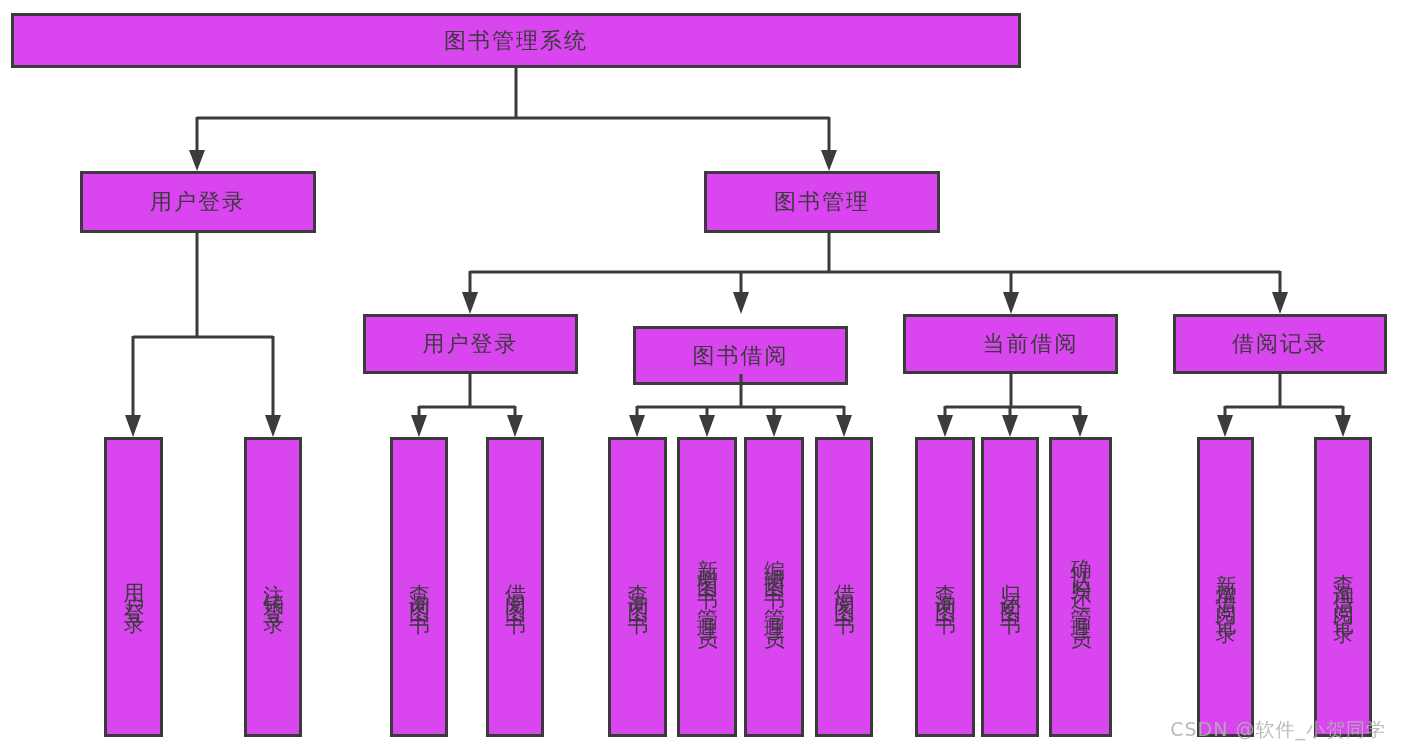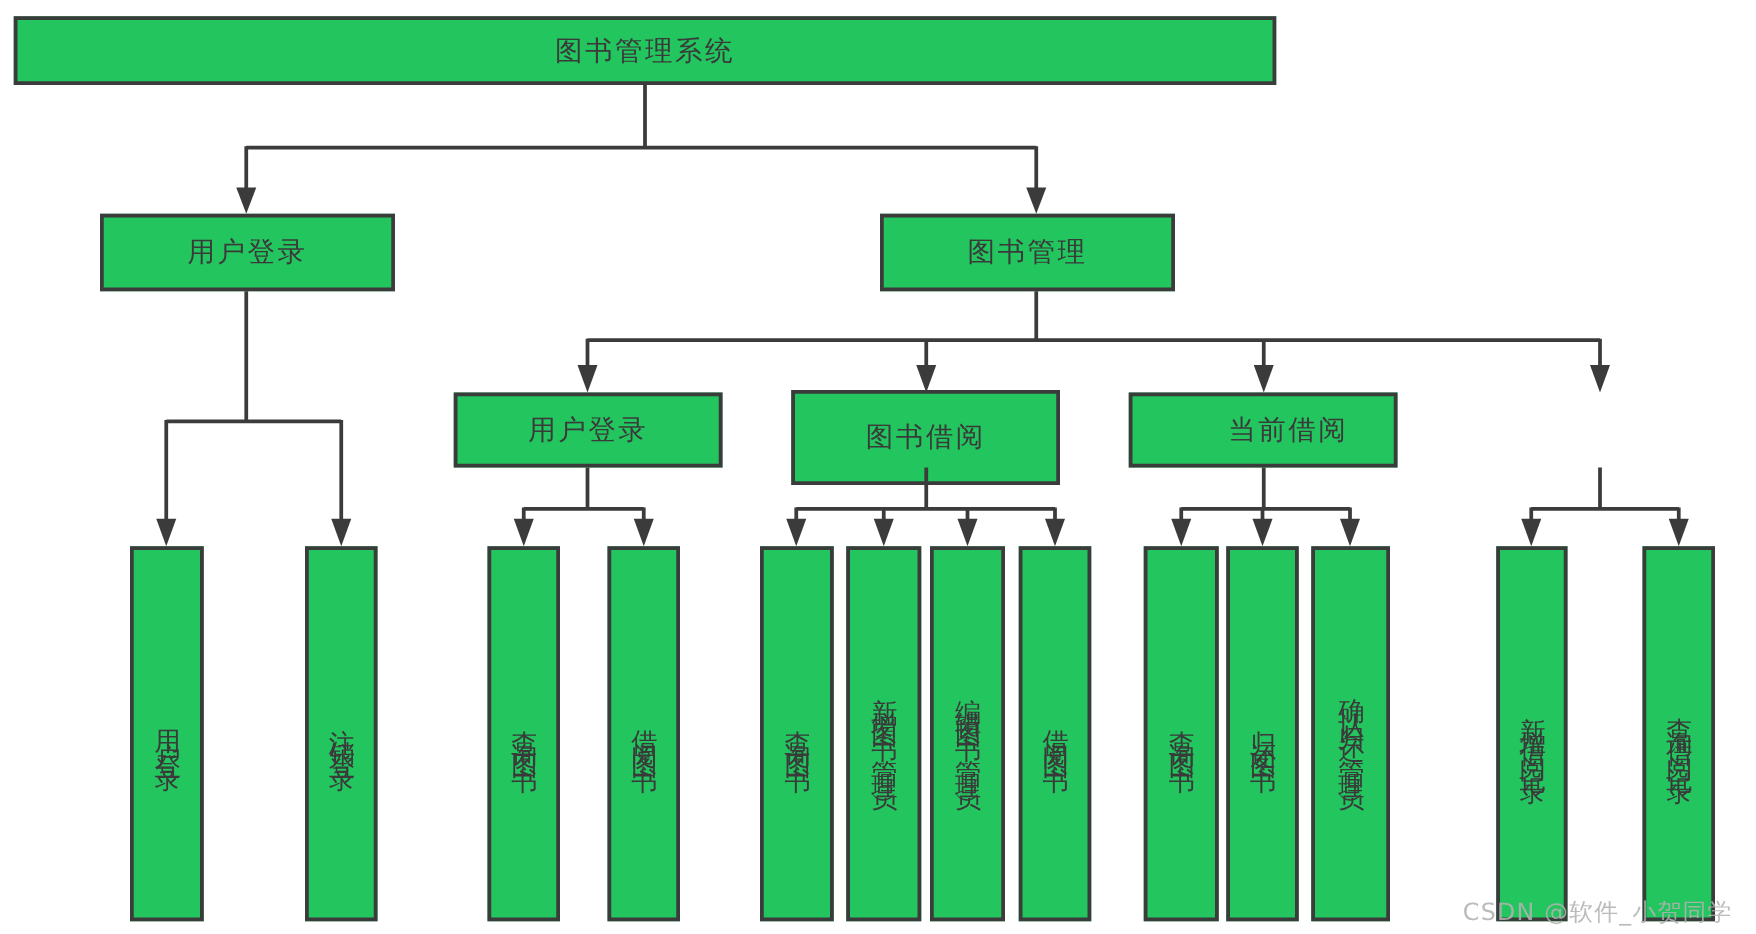"图书管理系统" .box { background: #22c55e -> #d946ef }
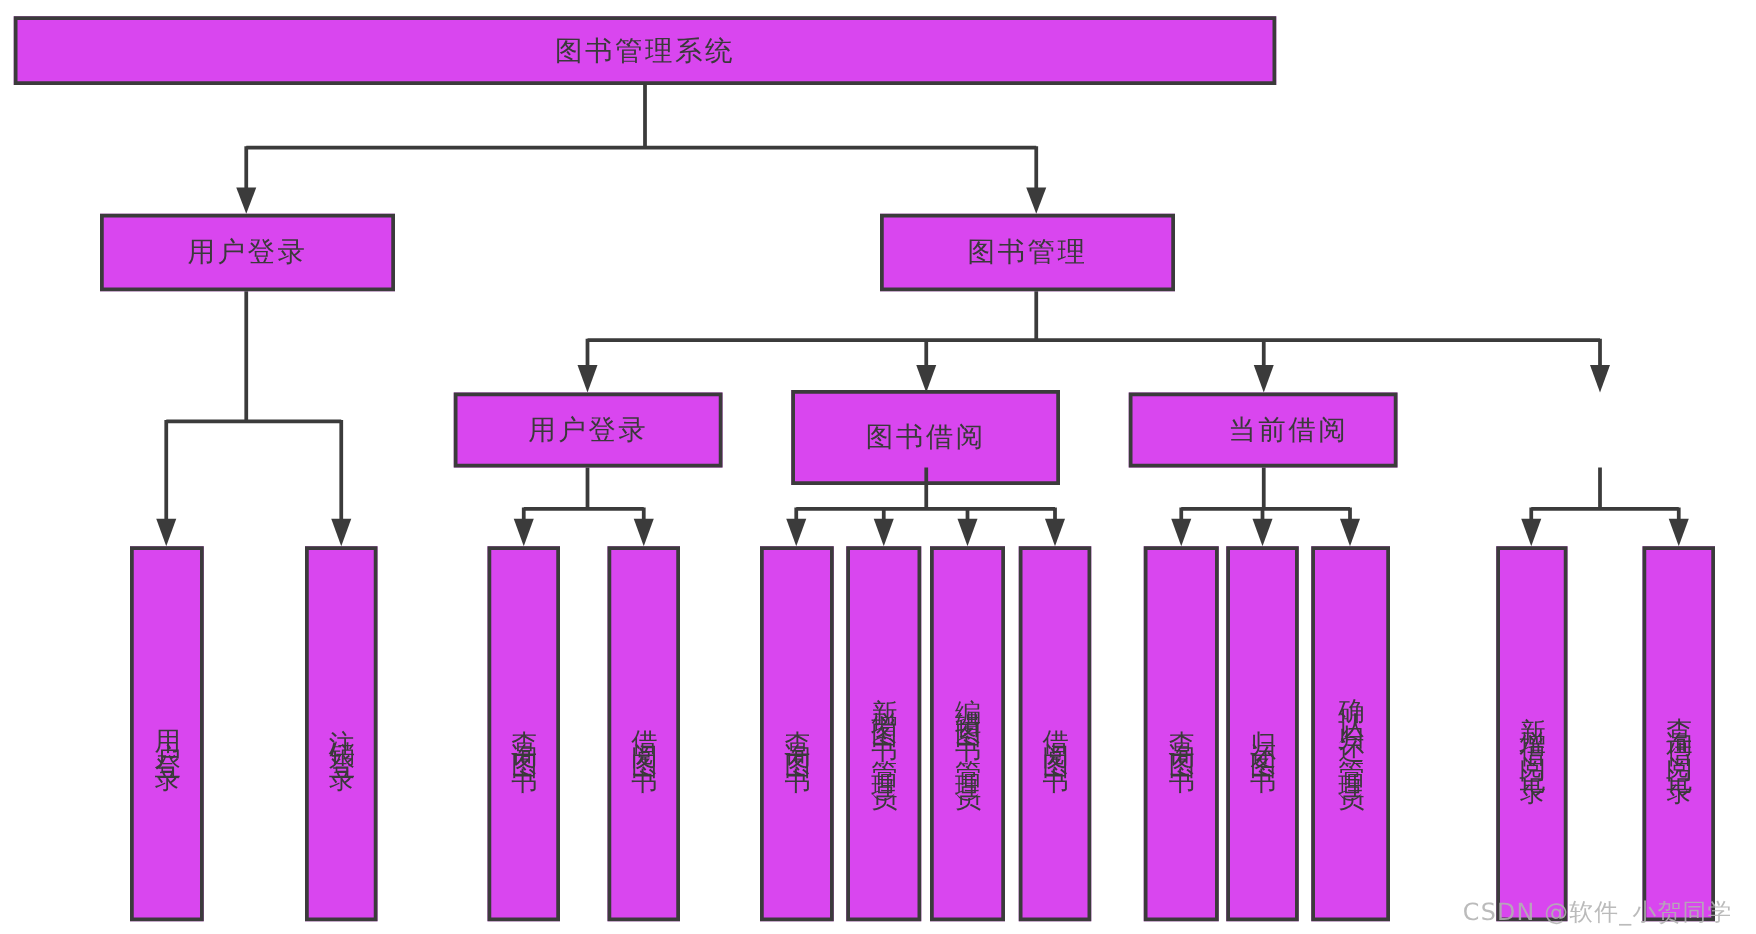"图书借阅" div.box { height: 76px -> 59px; top: 312px -> 326px }
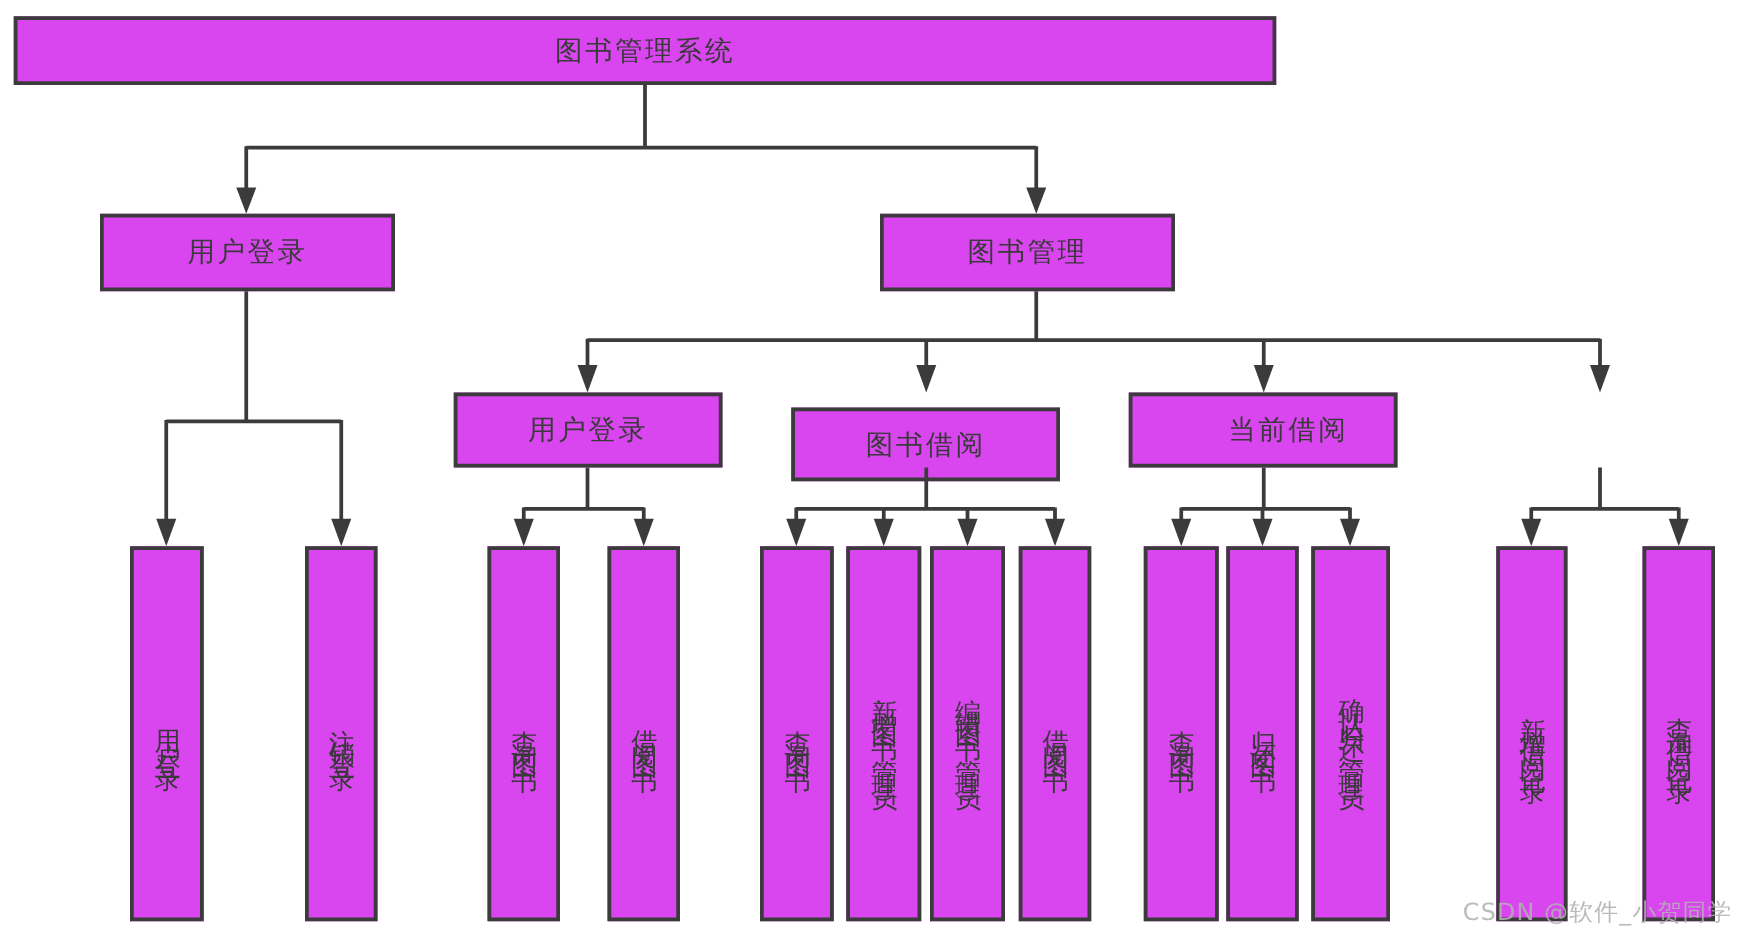"借阅记录" div.box { html: none -> <div> <span>借阅记录</span> </div> }
